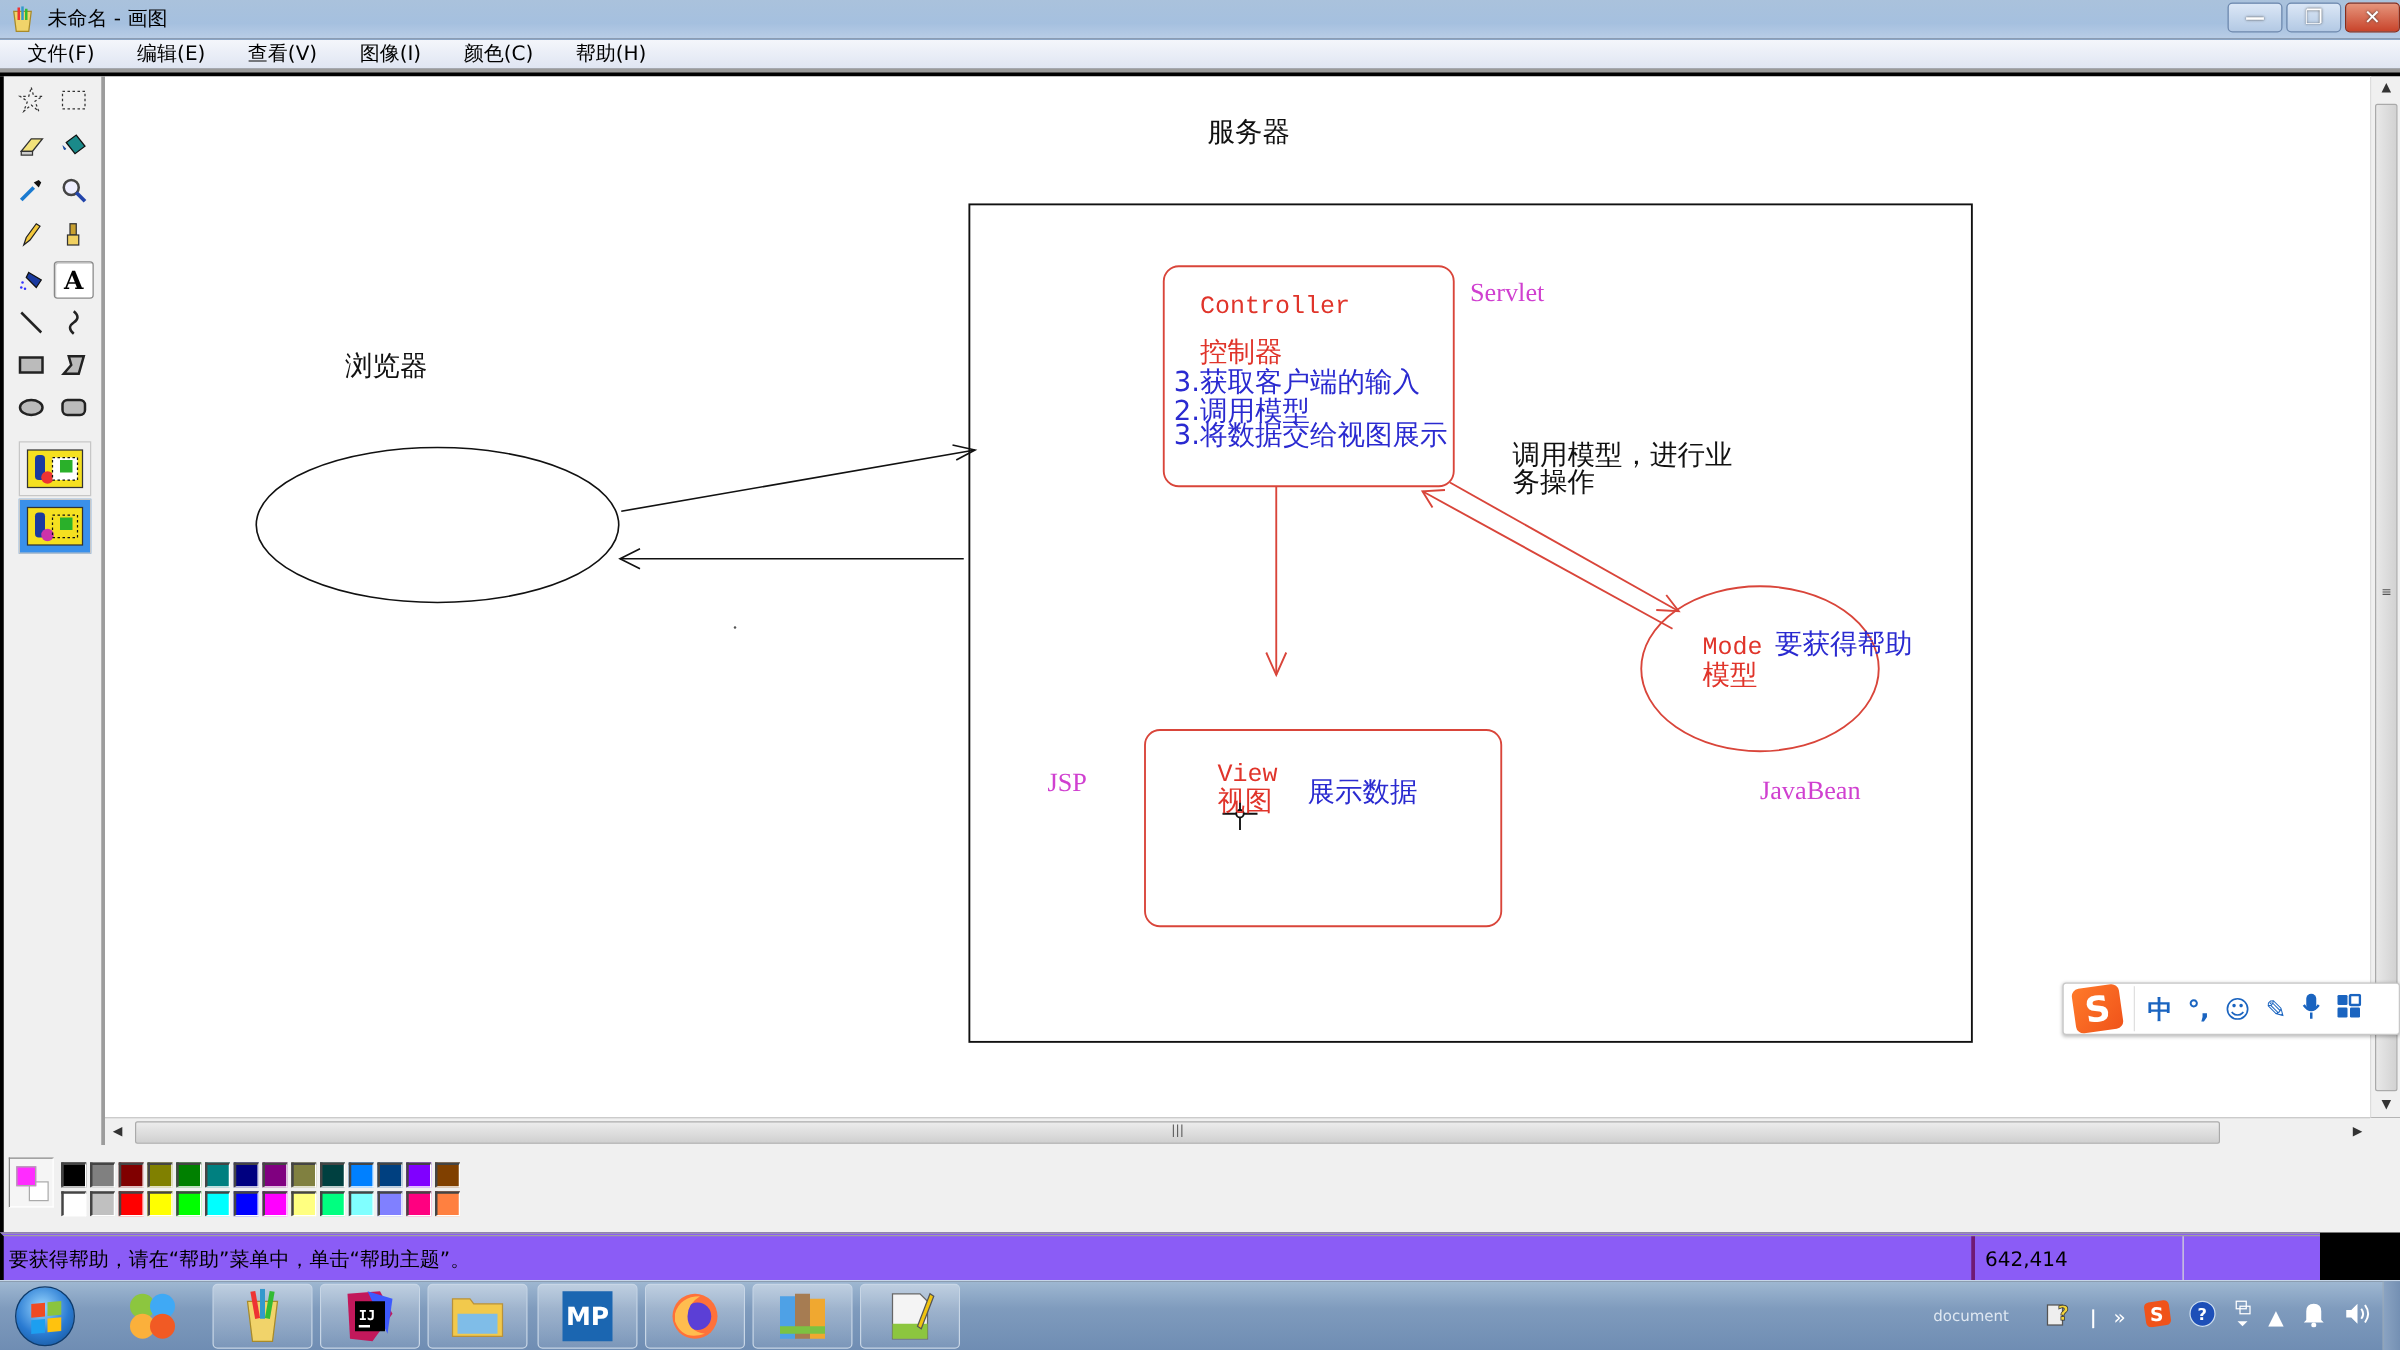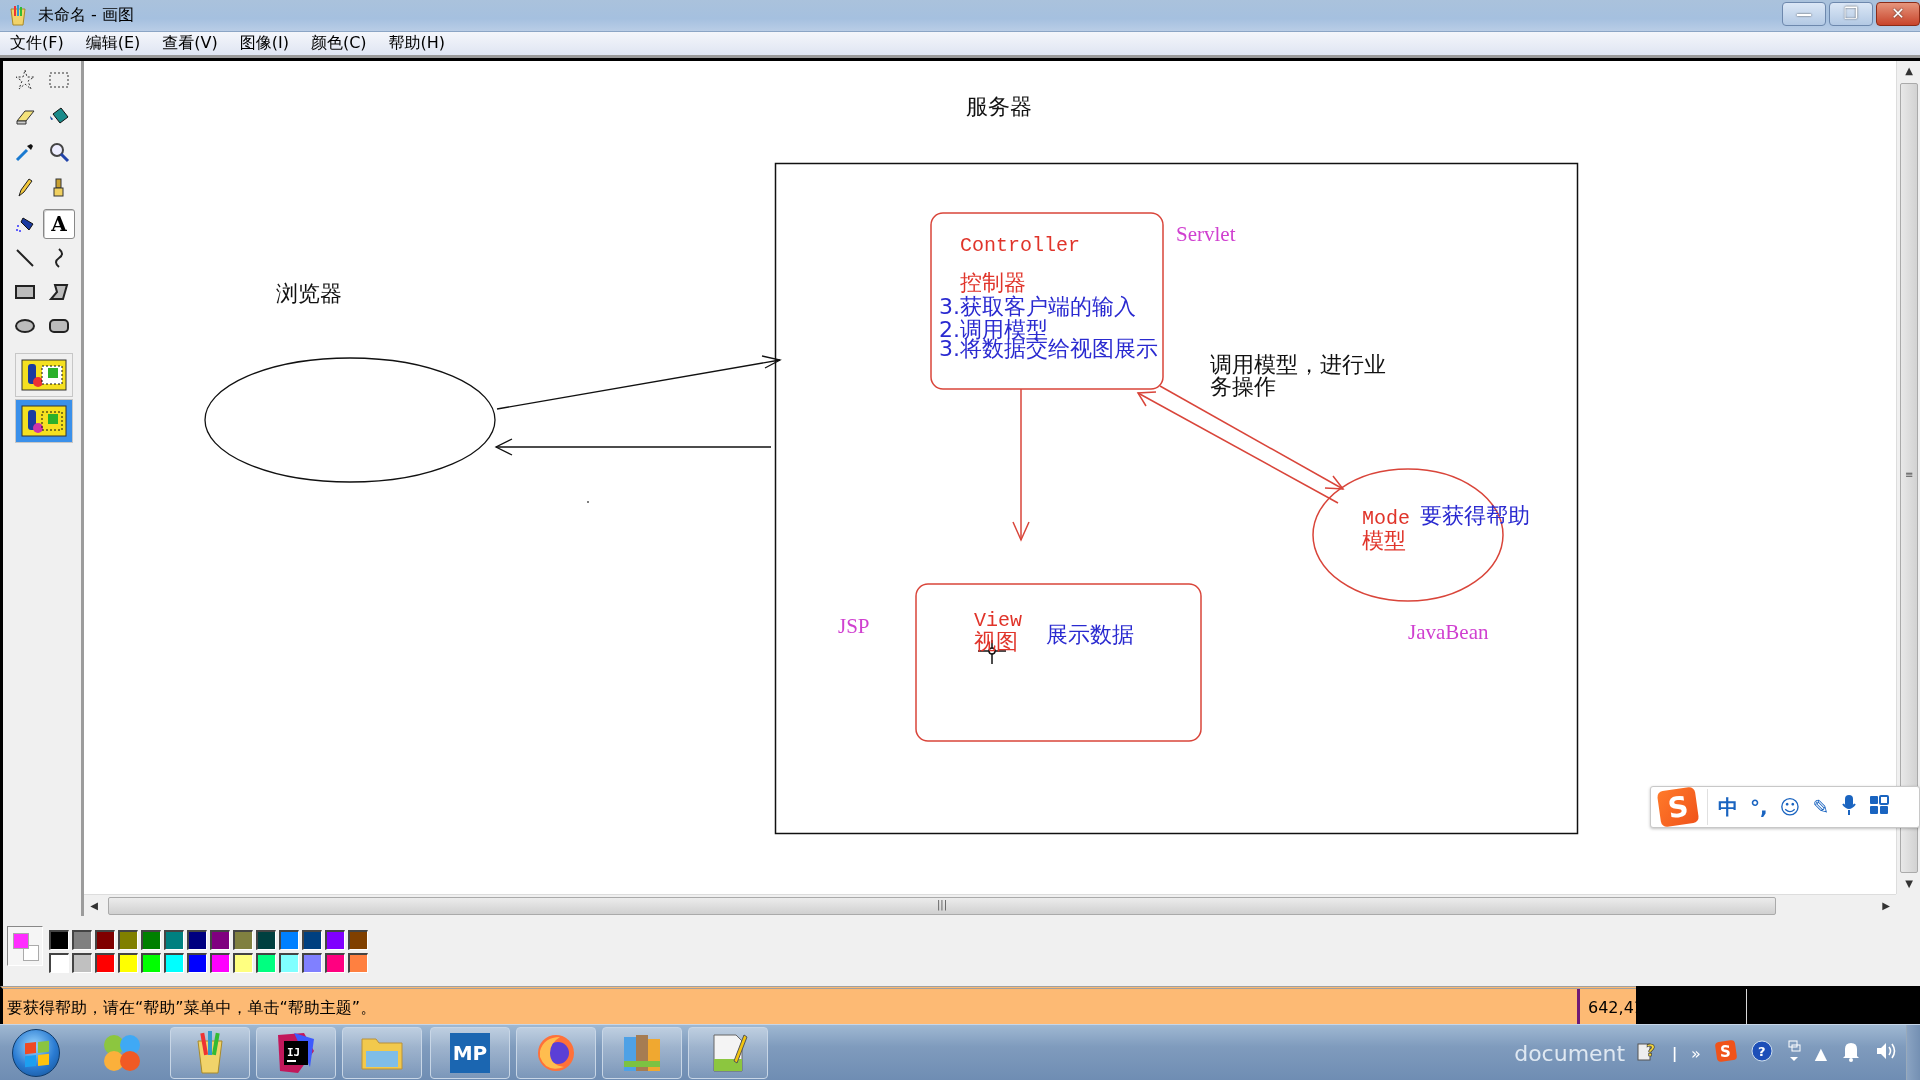"文件(F)" .menu-item { margin-left: none -> 12px }
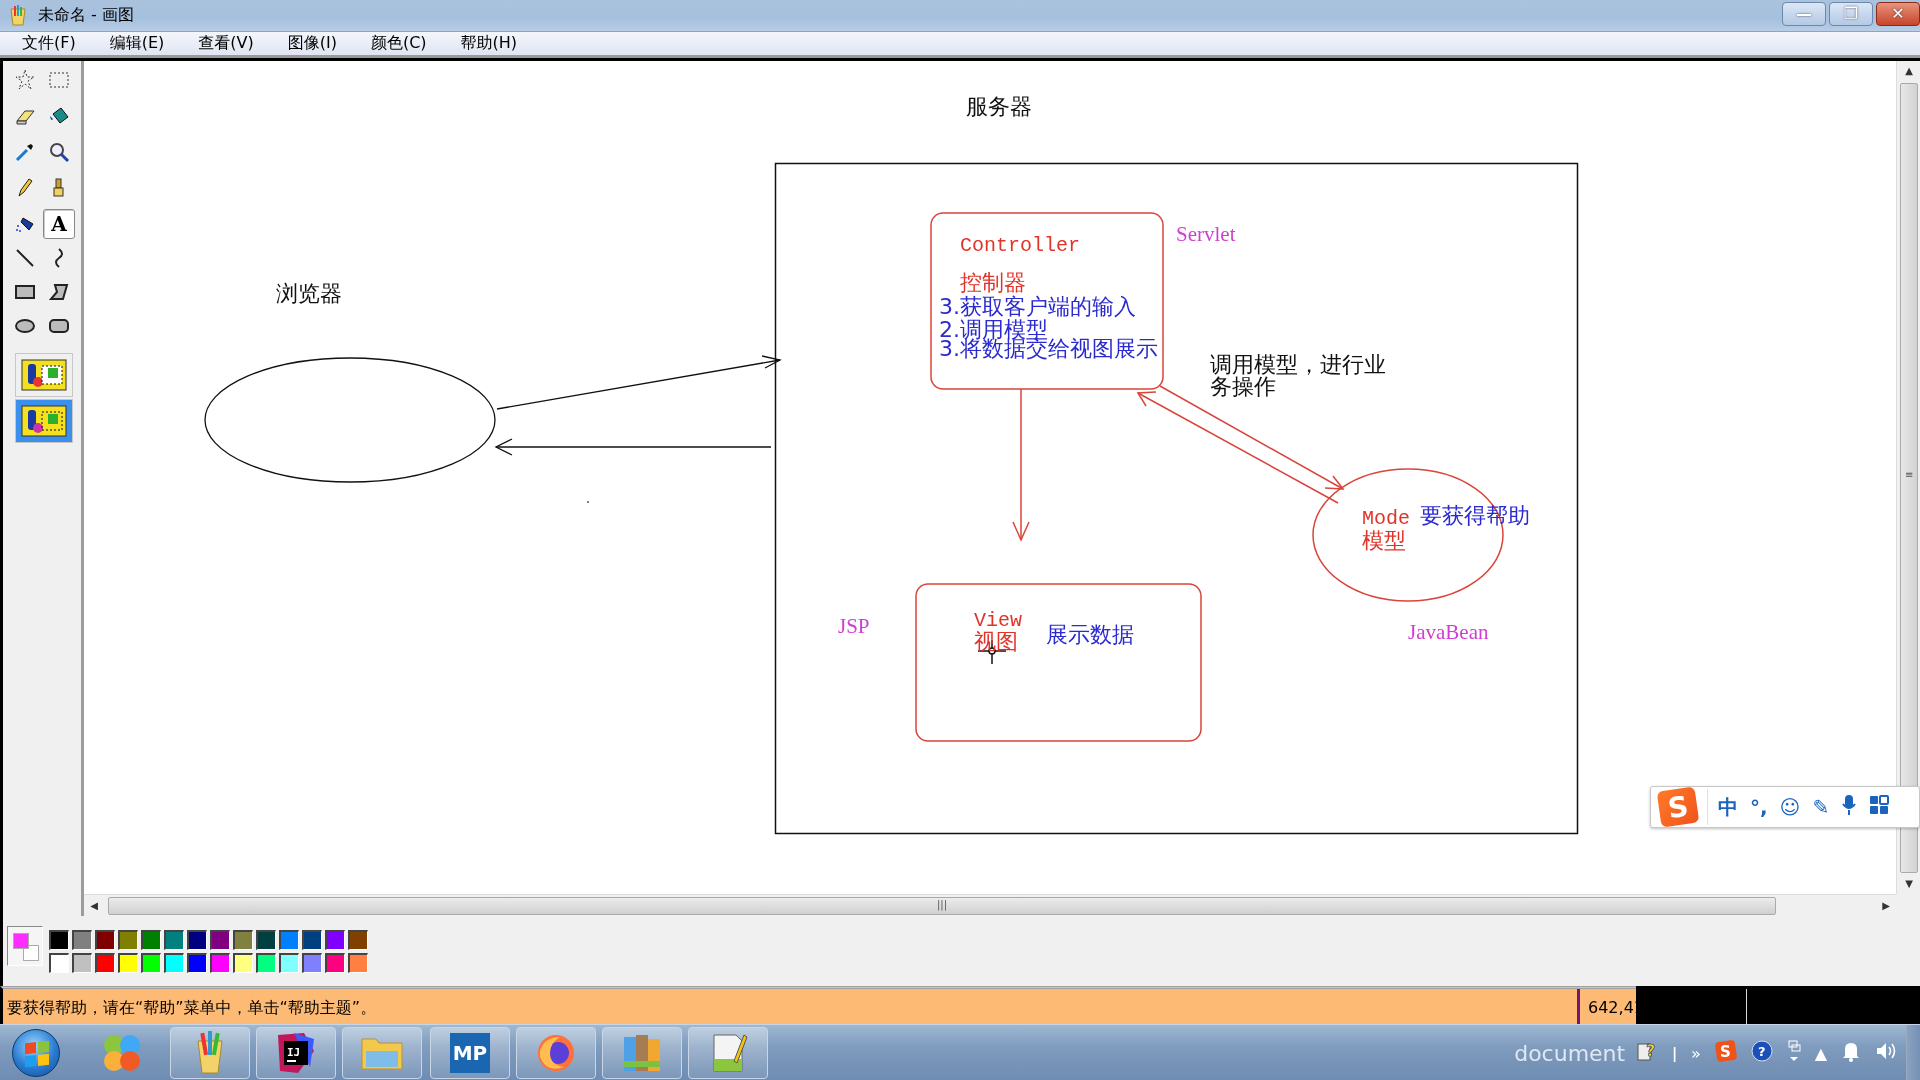"要获得帮助，请在“帮助”菜单中，单击“帮助主题”。" .statusbar { background: #fdba74 -> #8b5cf6; width: 1636px -> 1856px }
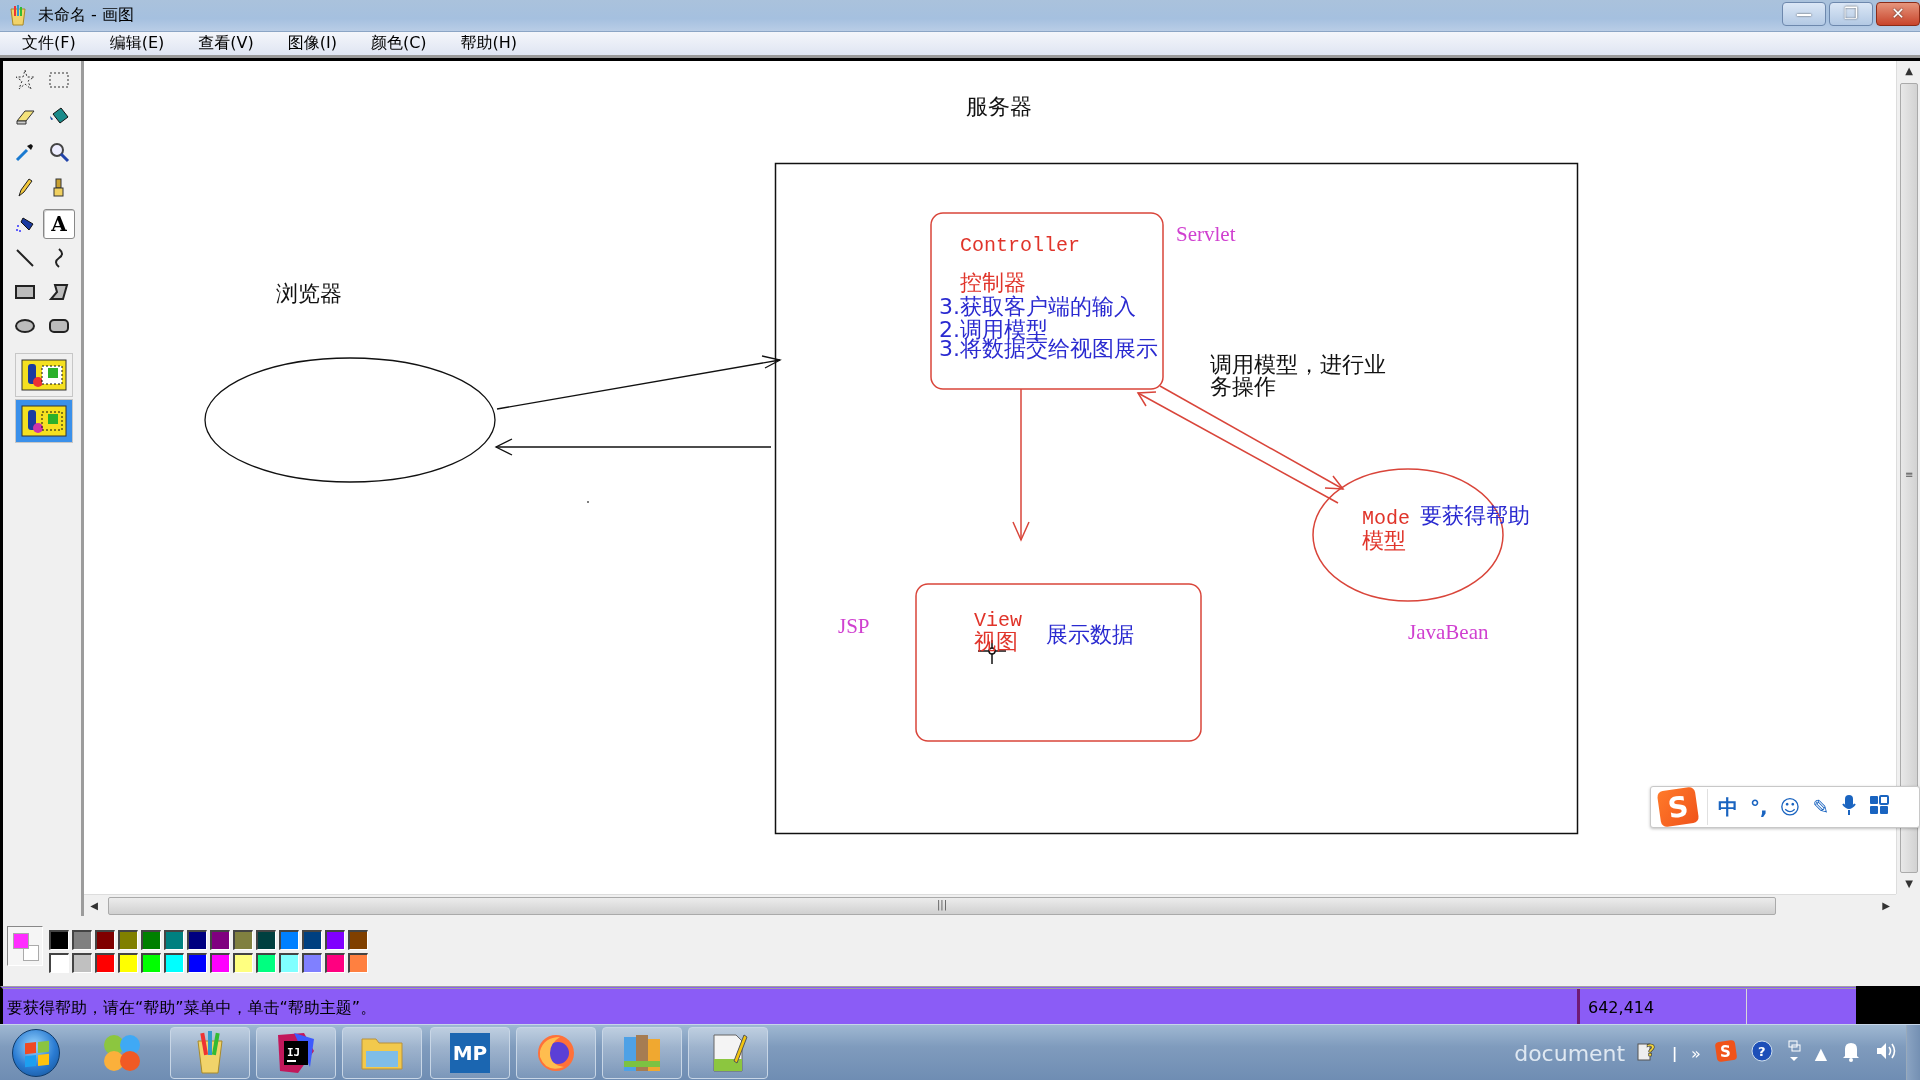"document" .tray .doc { font-size: 22px -> 12px; margin-right: 4px -> 22px }
